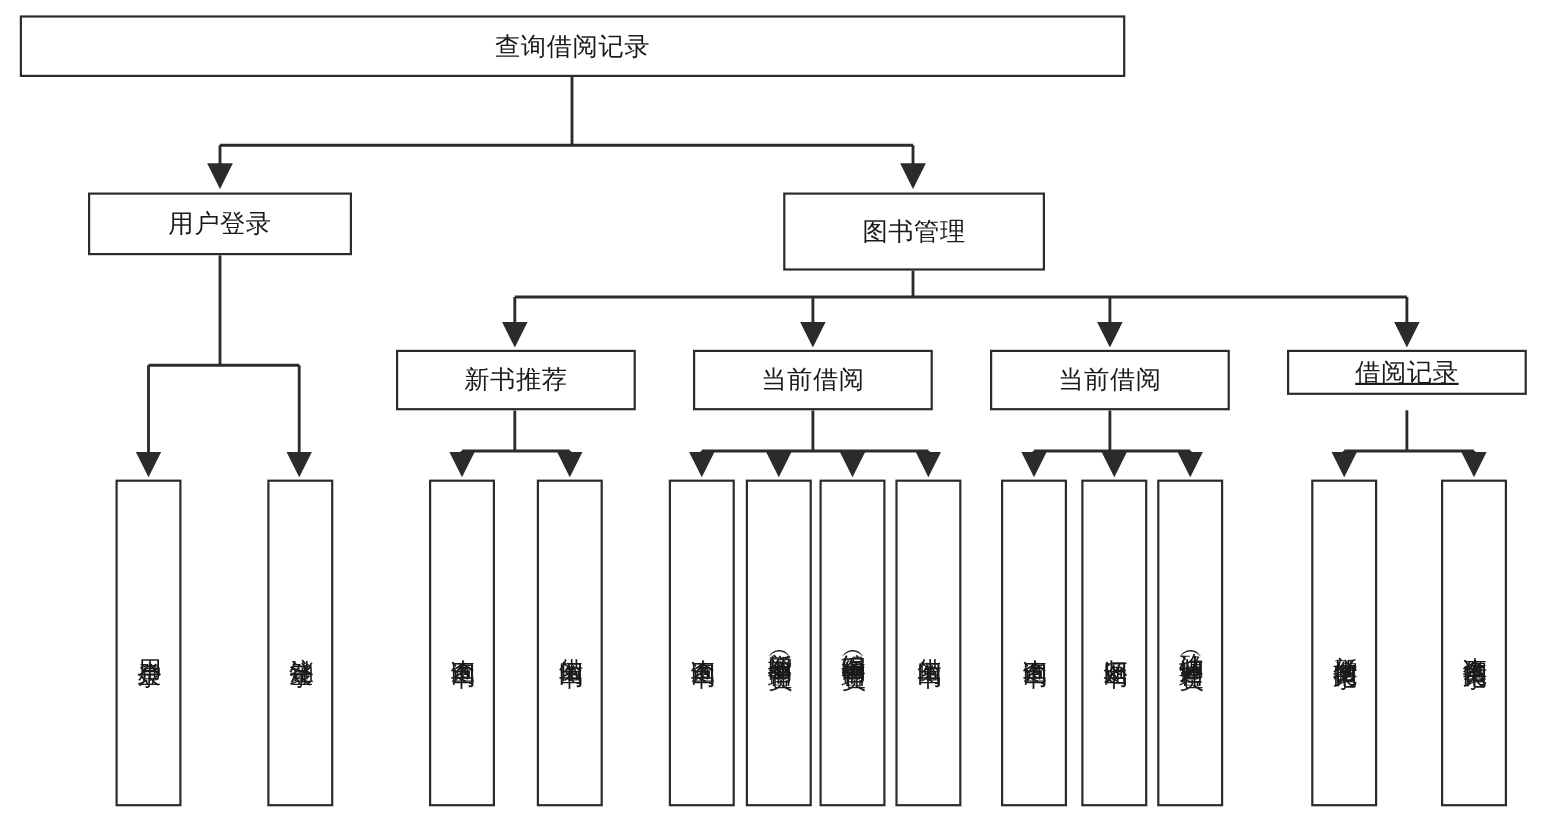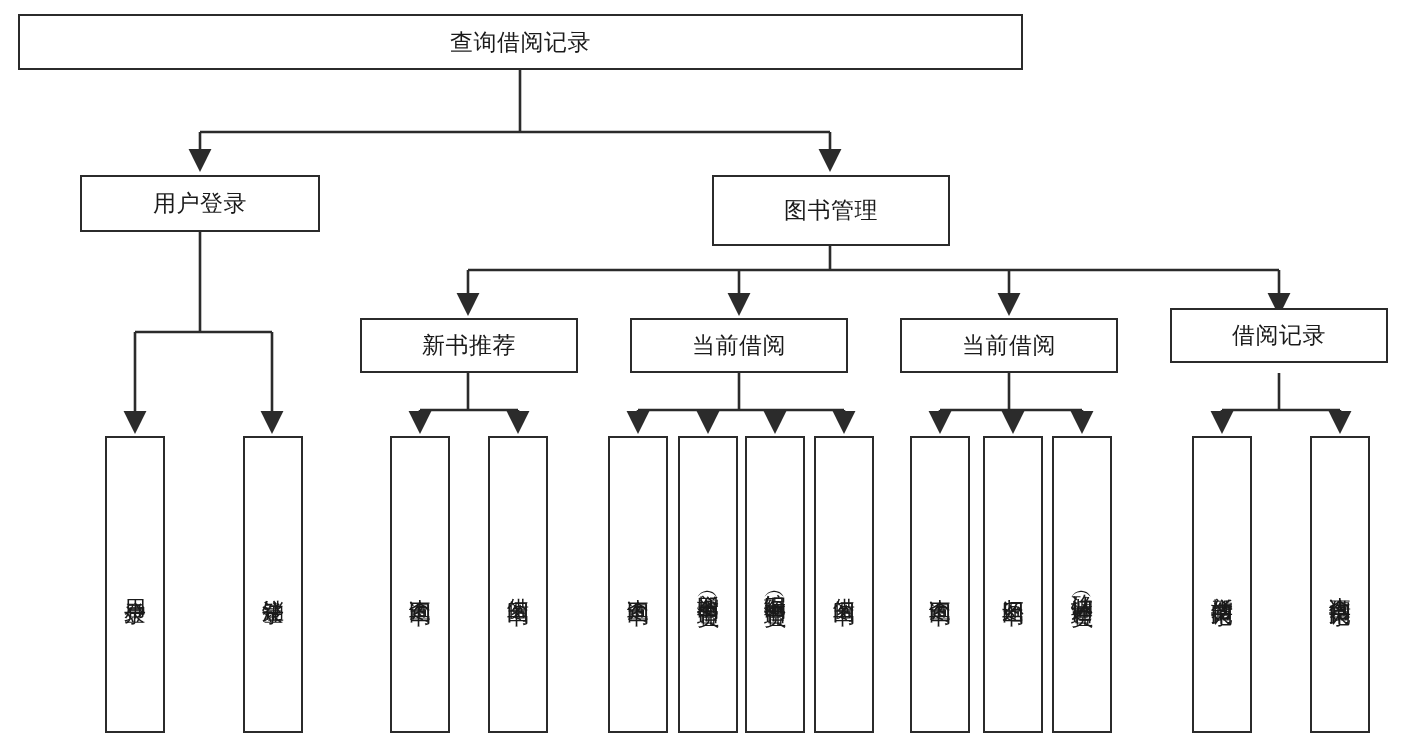"借阅记录" div.node { height: 55px -> 41px; text-decoration: none -> underline; top: 308px -> 318px }
